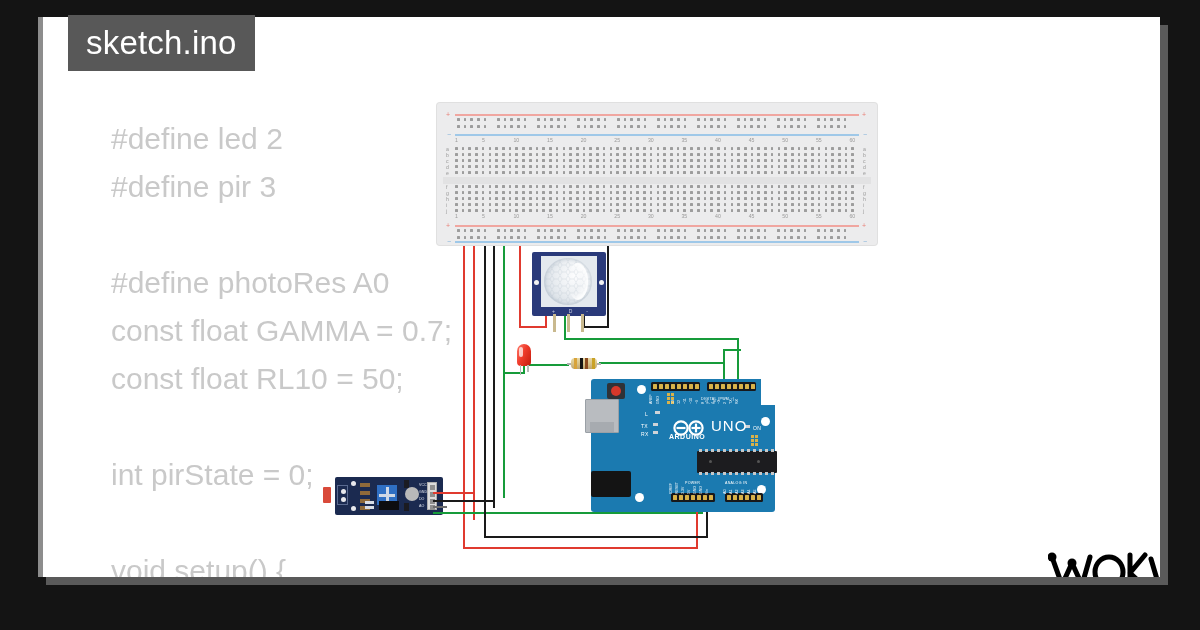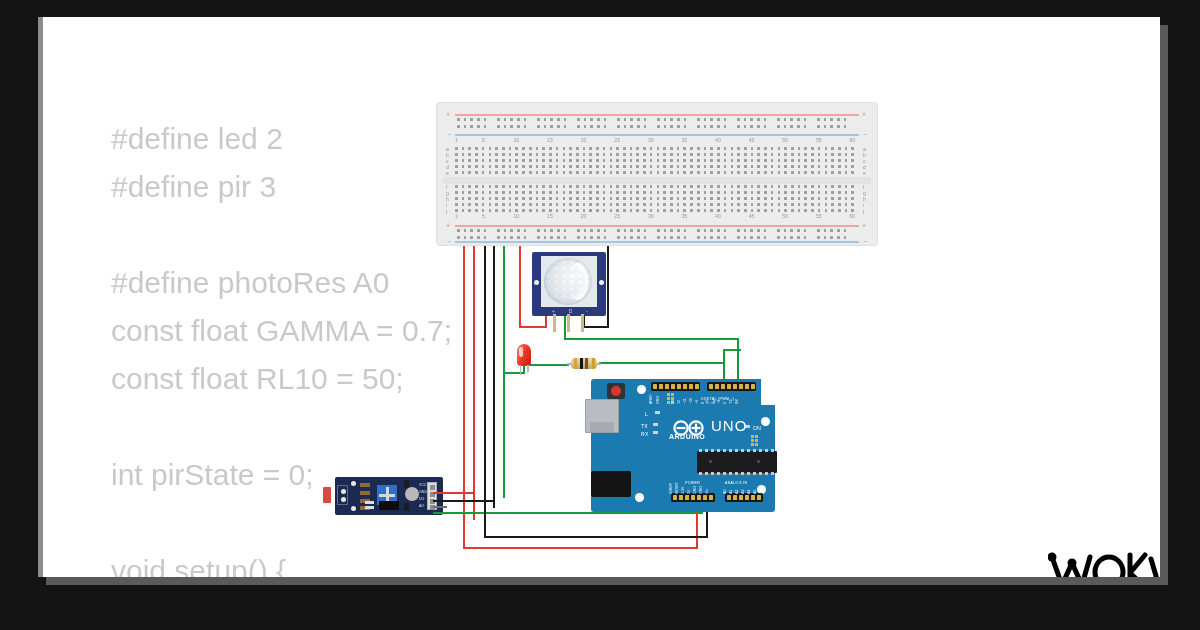"sketch.ino" div.tab { html: none -> <div> <span>sketch.ino</span> </div> }
